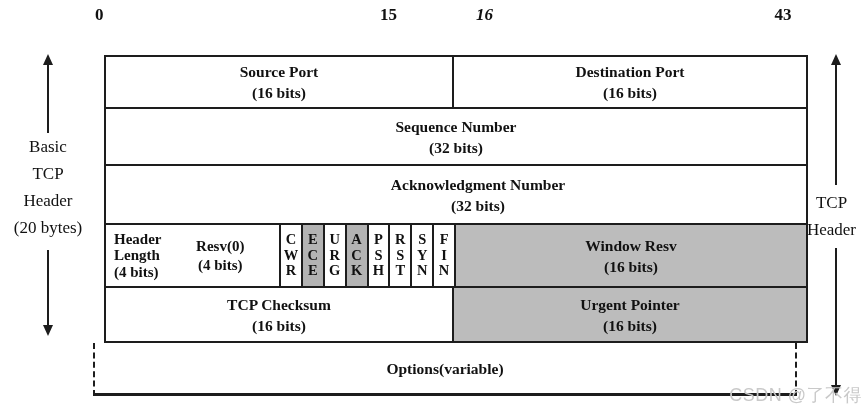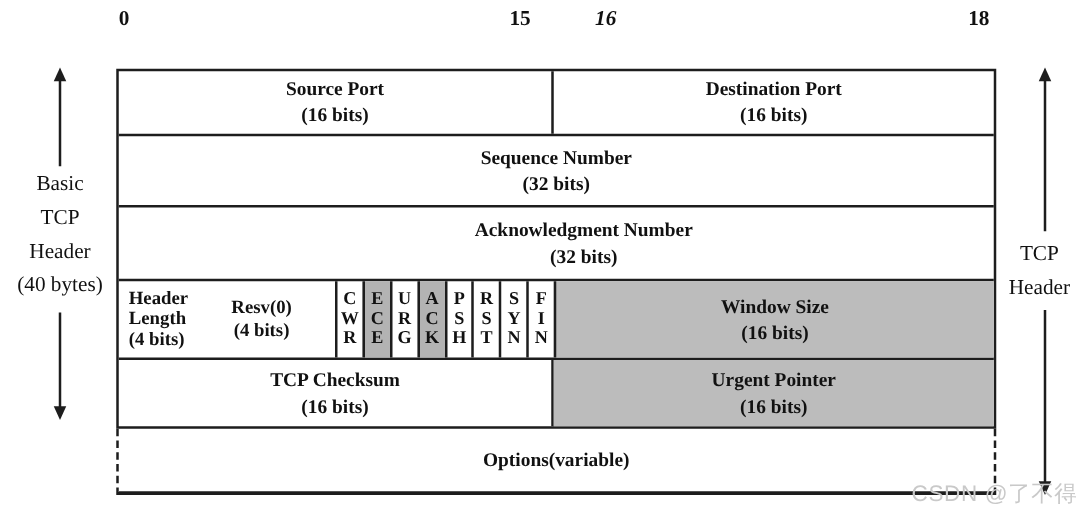"15" .bit.b15 { left: 391px -> 380px; text-align: center -> left }
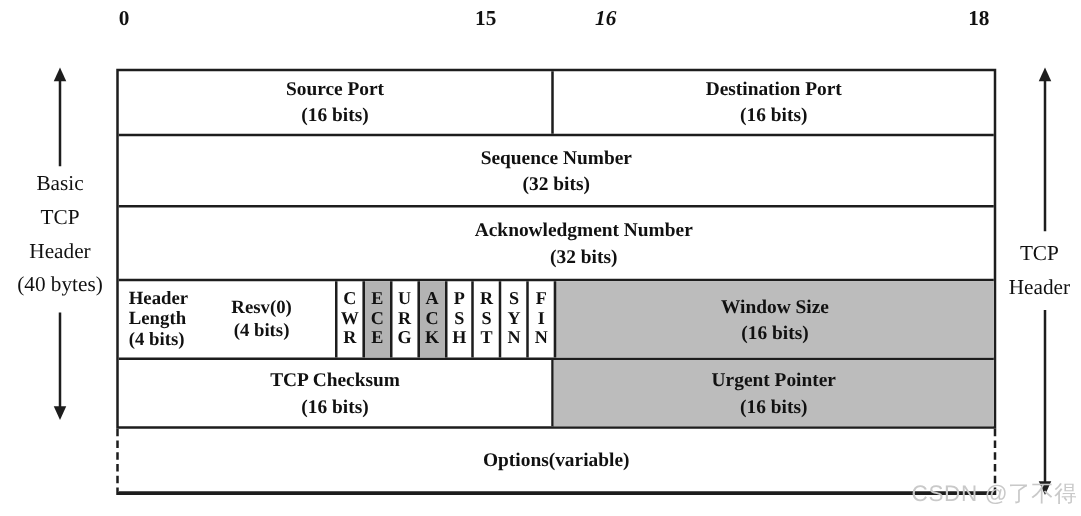"18" span.bit { text: 18 -> 43 }
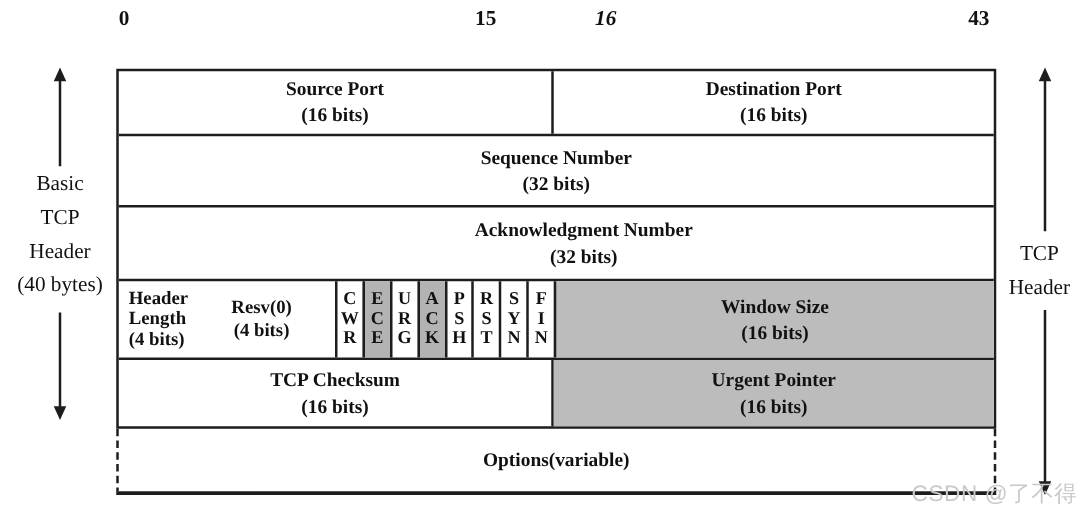"Source Port" .tbl { left: 93px -> 104px }
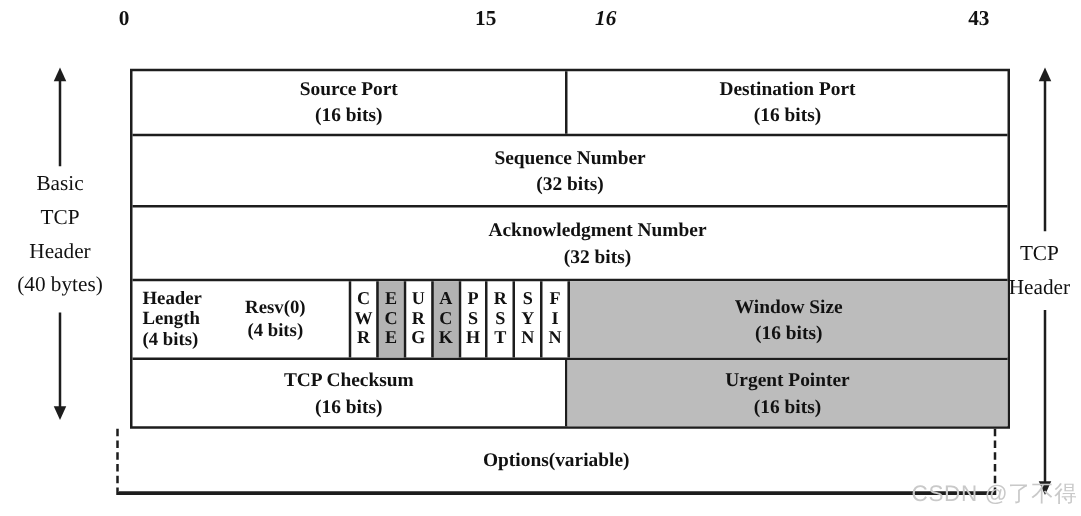"(40 bytes)" div { text: 40 -> 20 }
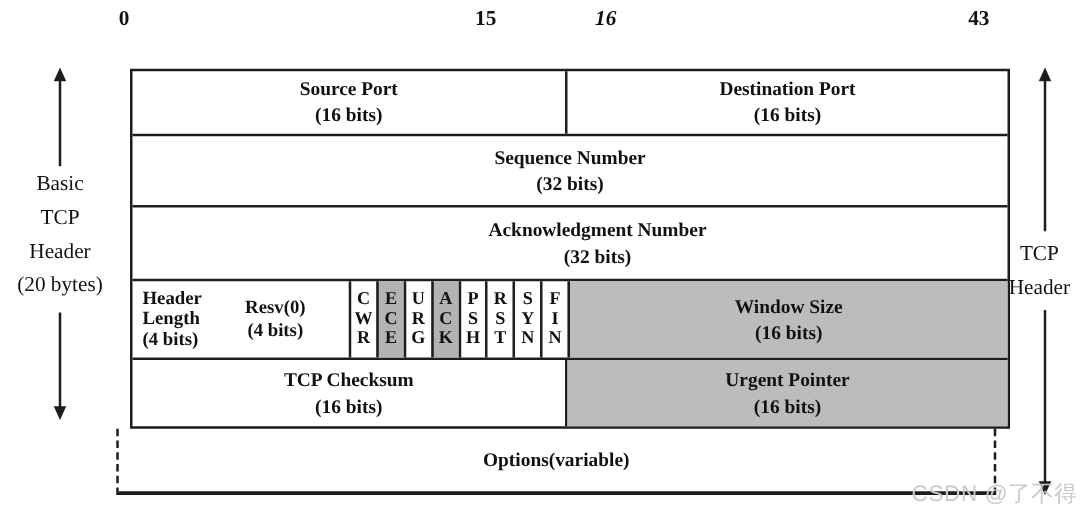"Window Size" div { text: Size -> Resv }
